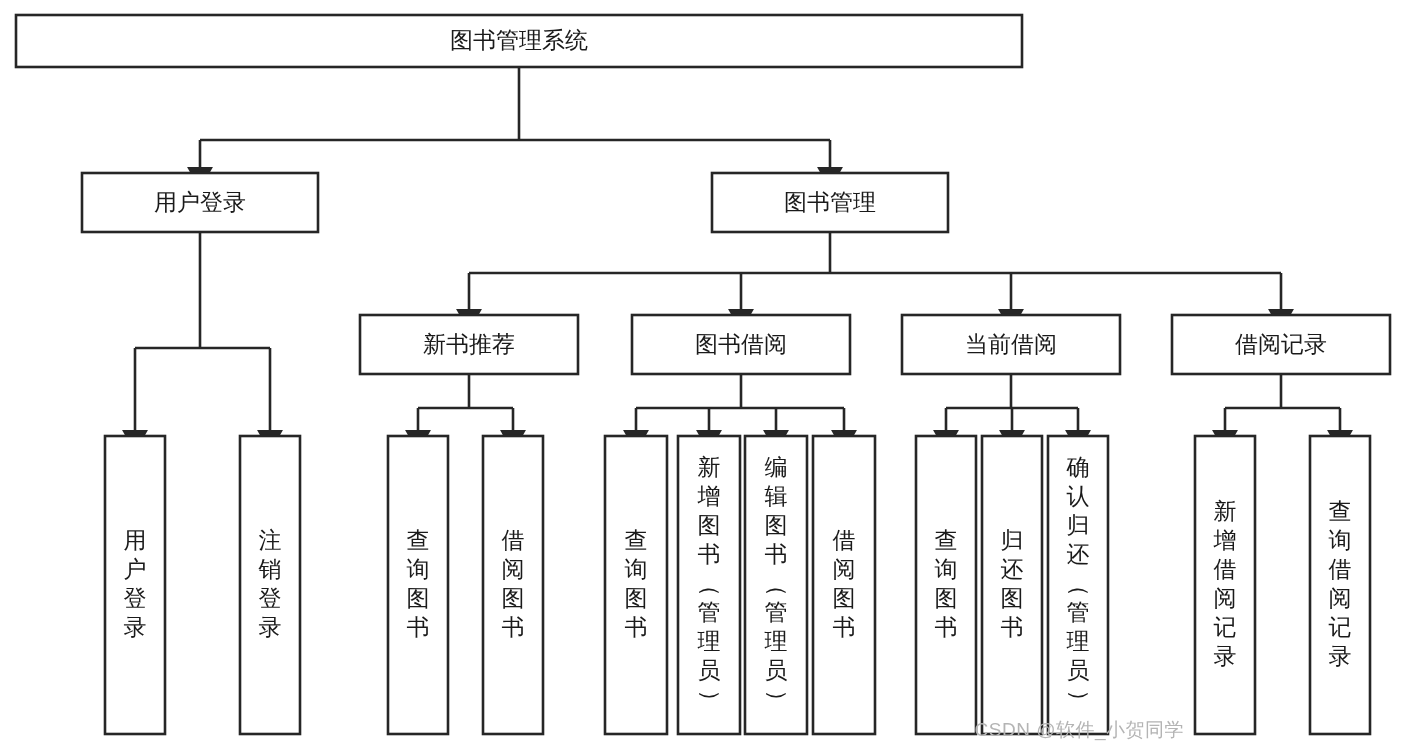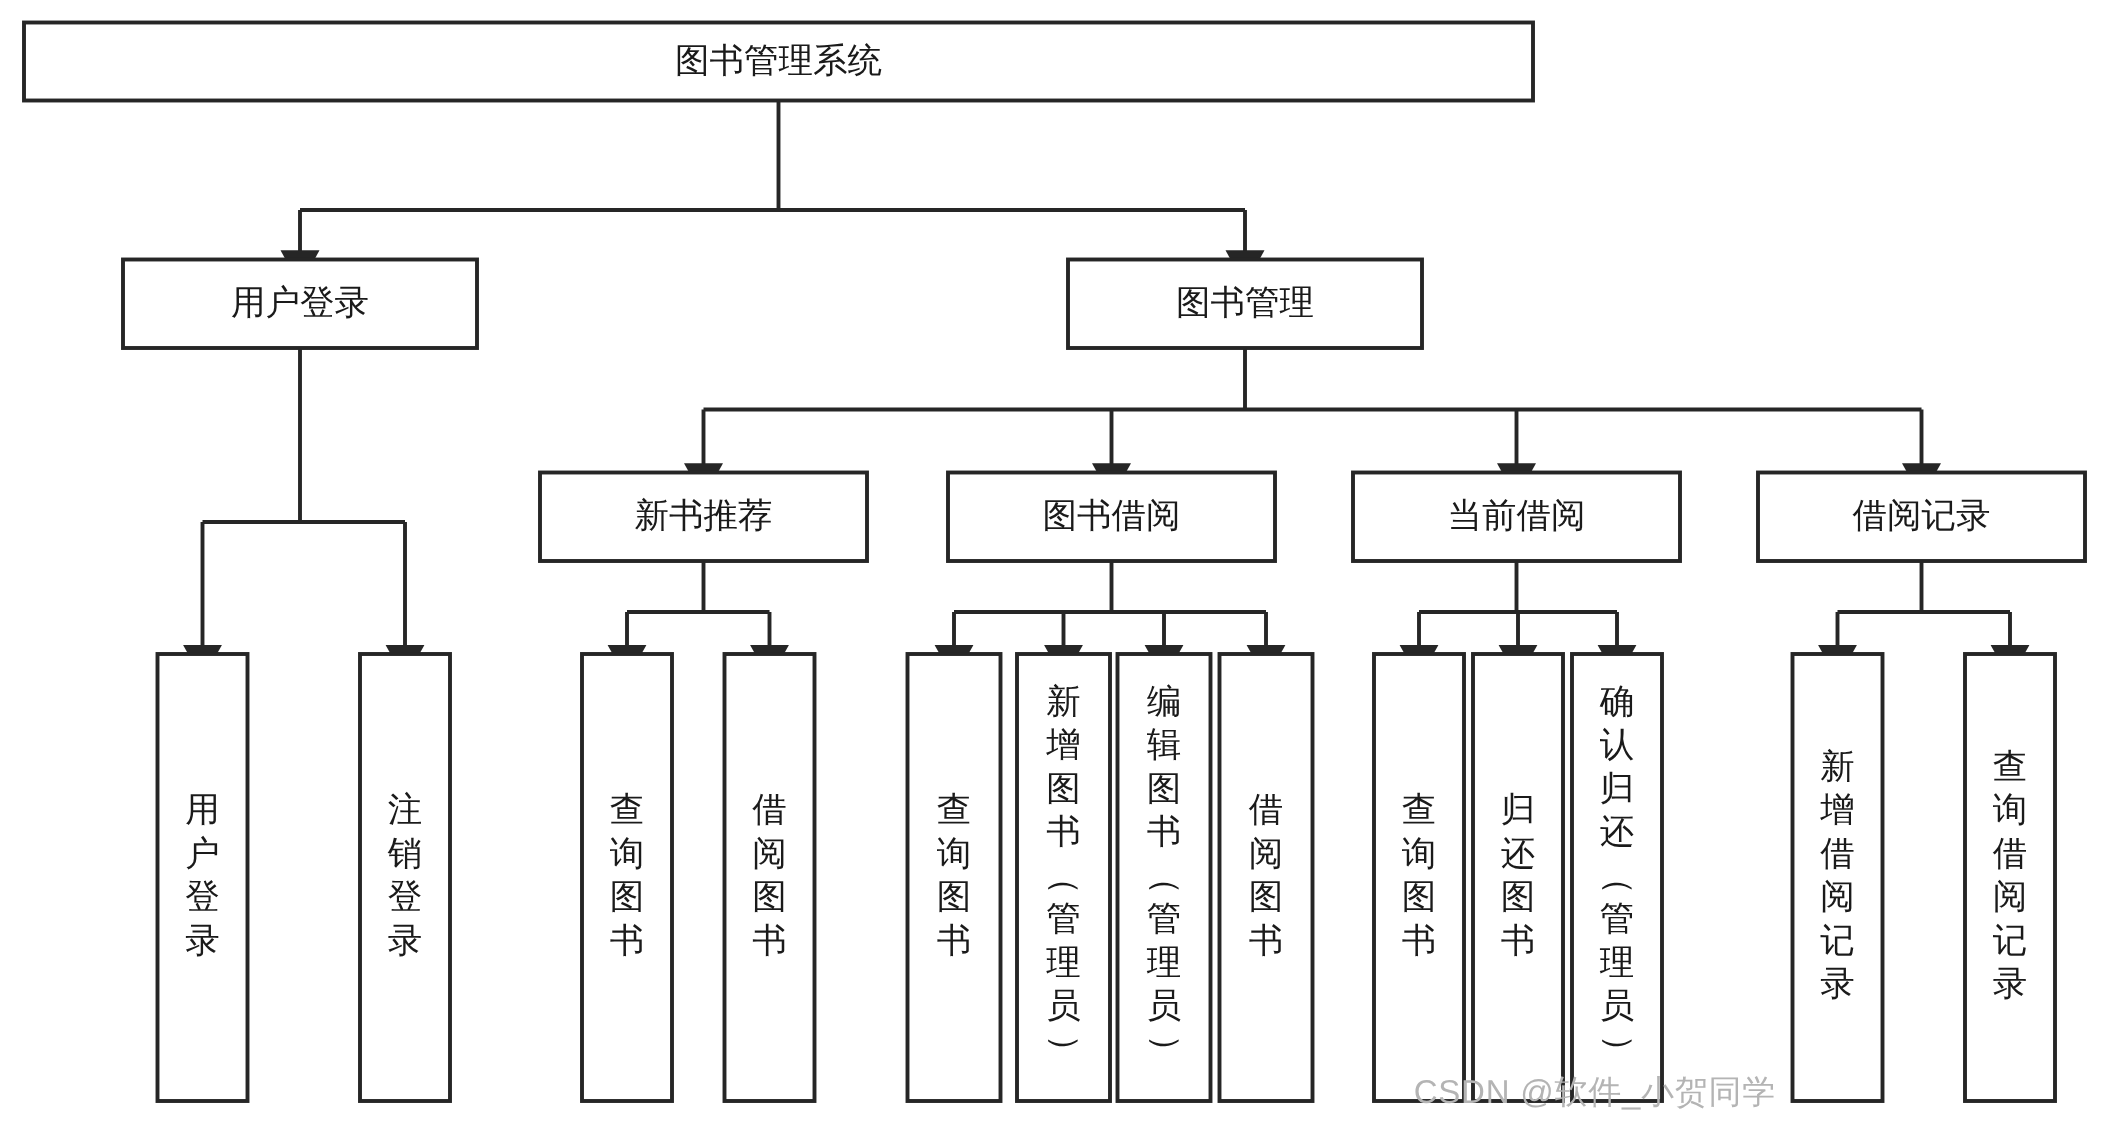"CSDN @软件_小贺同学" .watermark { font-size: 22px -> 19px }
